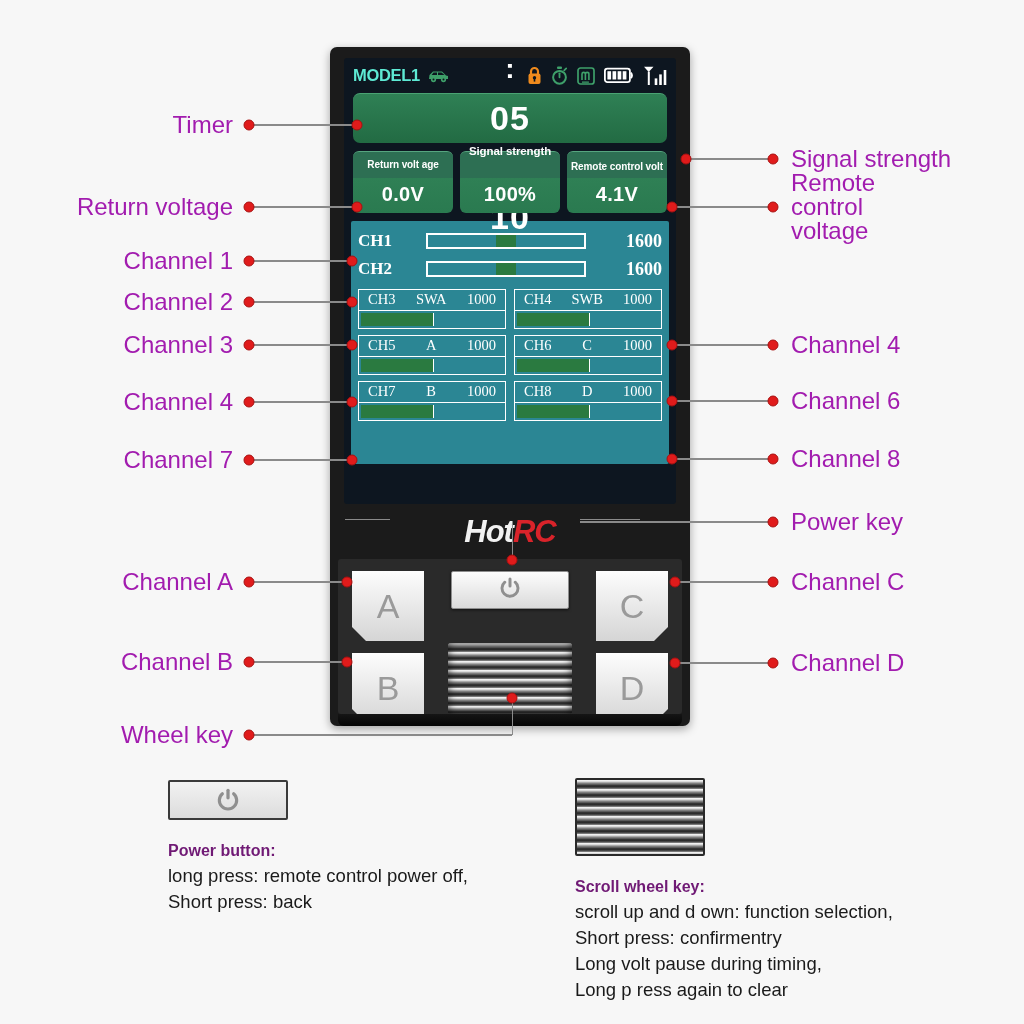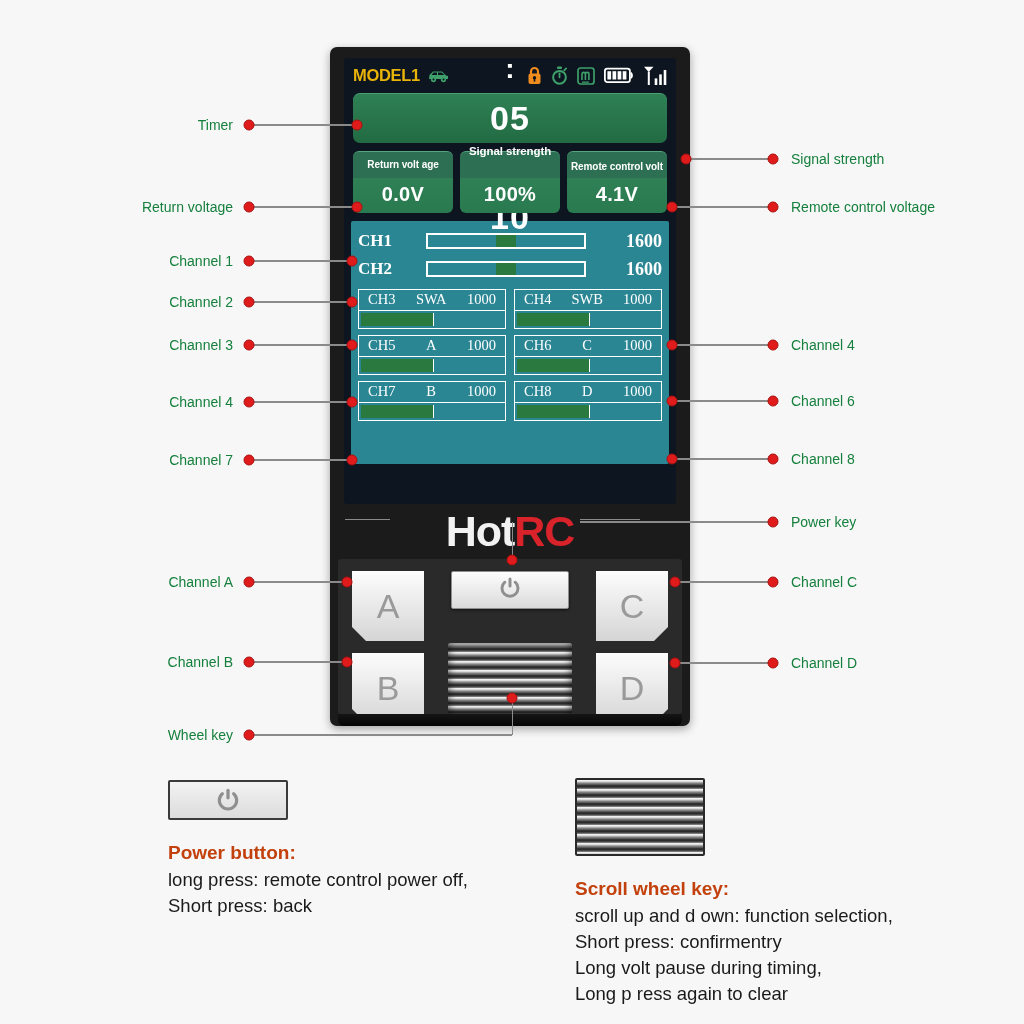"MODEL1" .model-name { color: #eab308 -> #5eead4 }
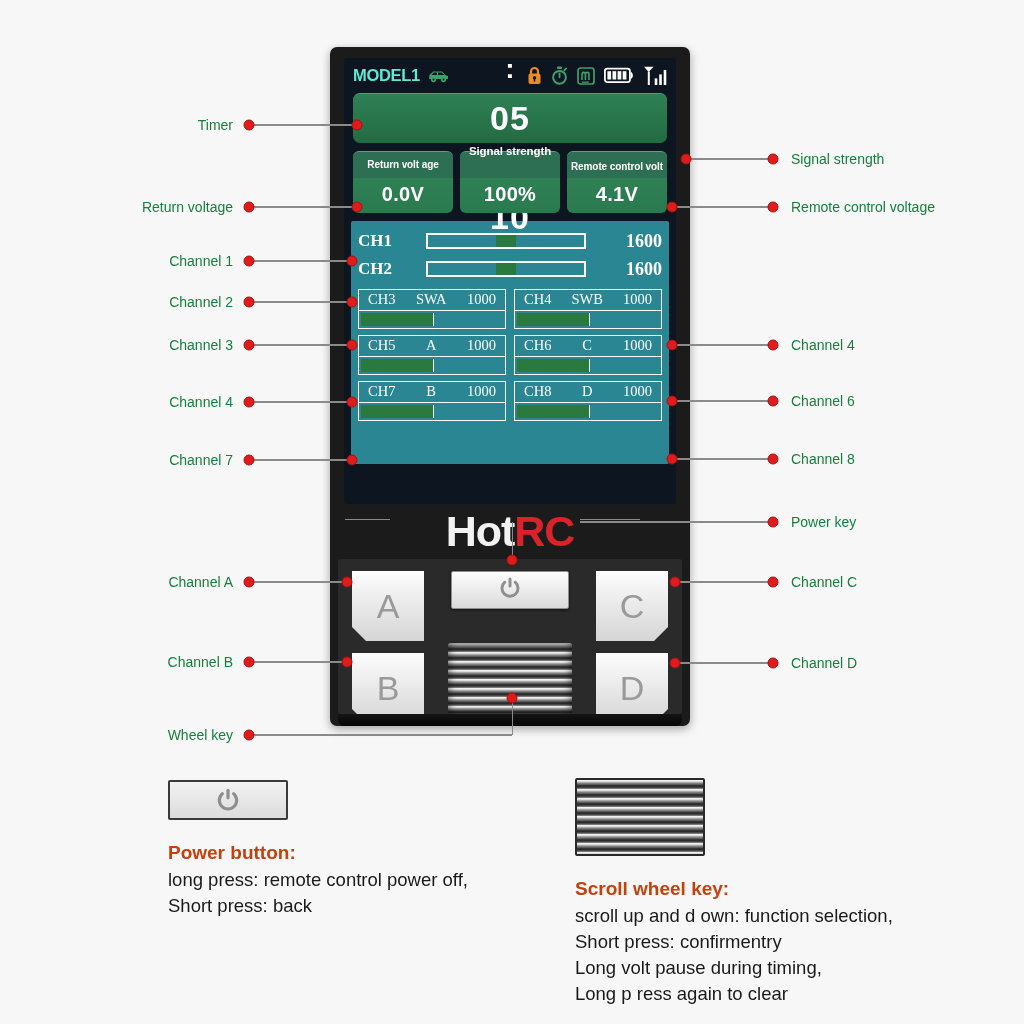"Timer" .anno { color: #15803d -> #a21caf; font-size: 14px -> 24px }
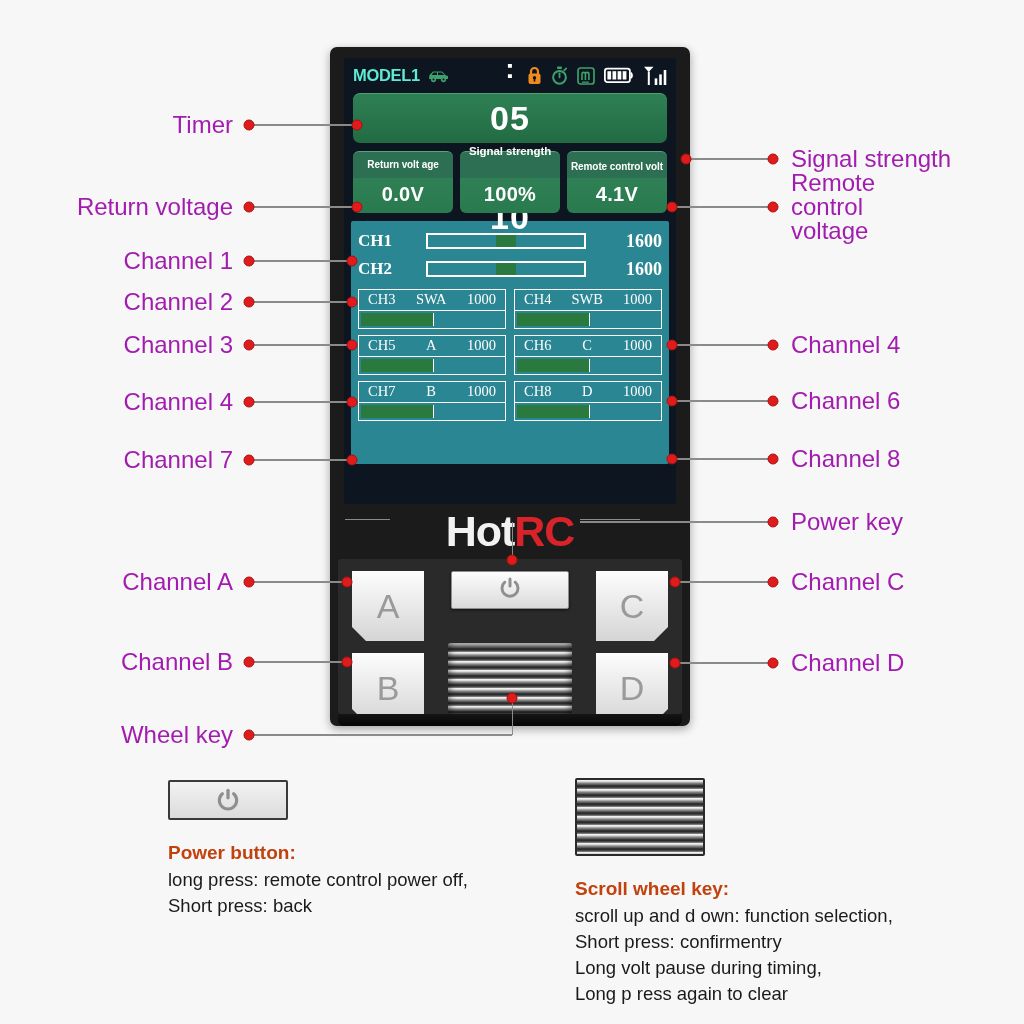"HotRC" .logo { font-size: 43px -> 31px; font-style: none -> italic }
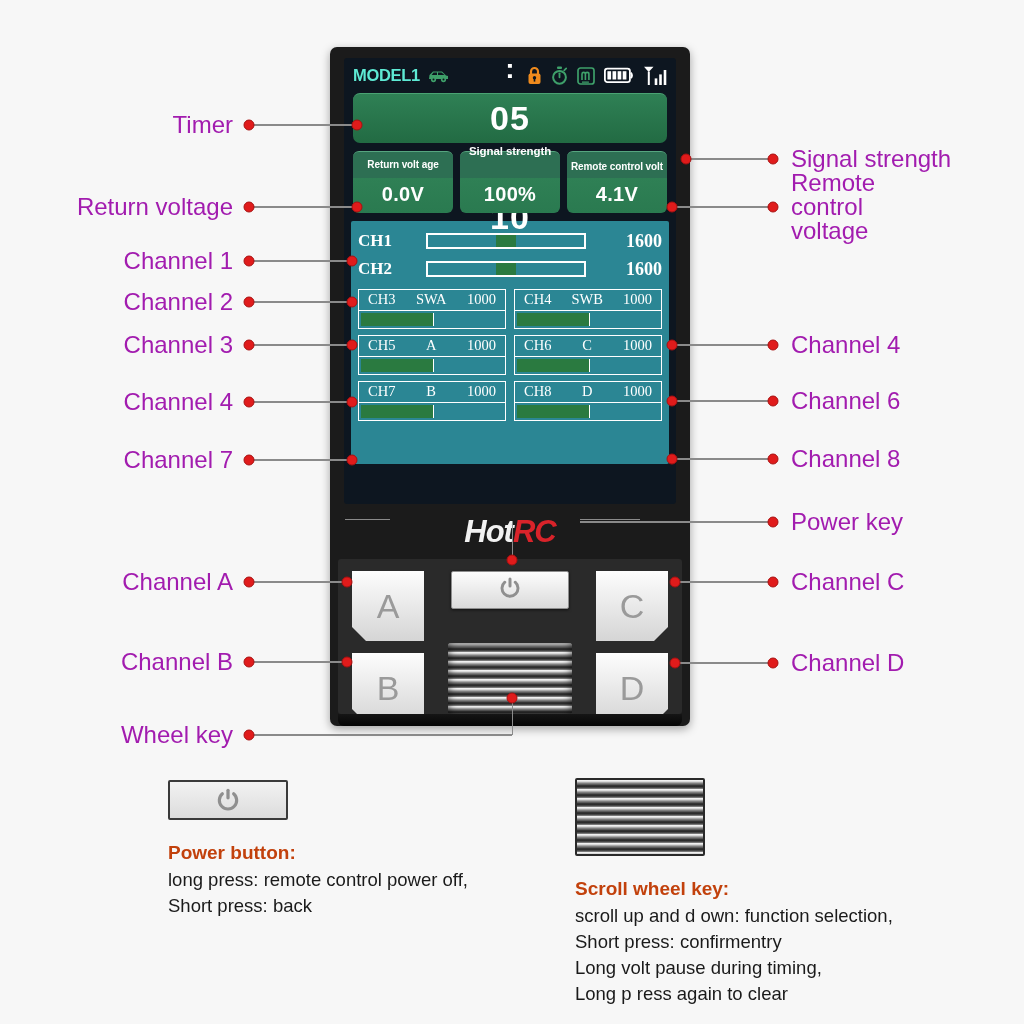"Power button:" .legend .title { color: #c2410c -> #701a75; font-size: 19px -> 16px }
